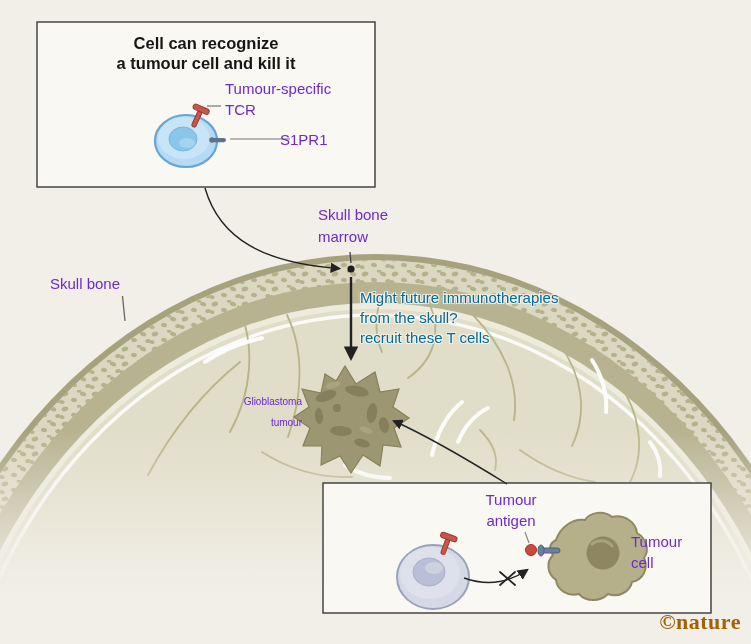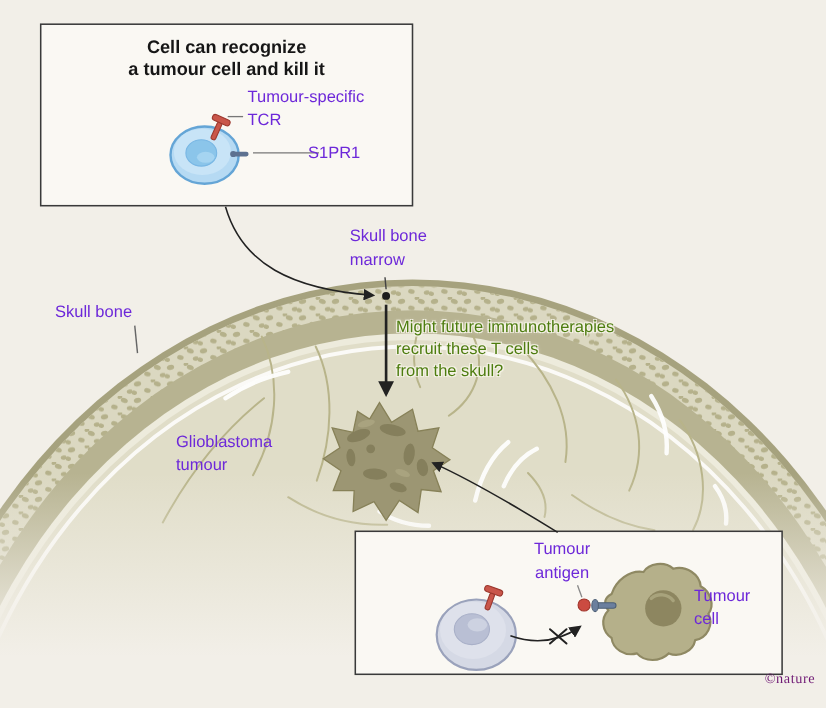"Might future immunotherapies" .lbl-question { color: #4d7c0f -> #0369a1 }
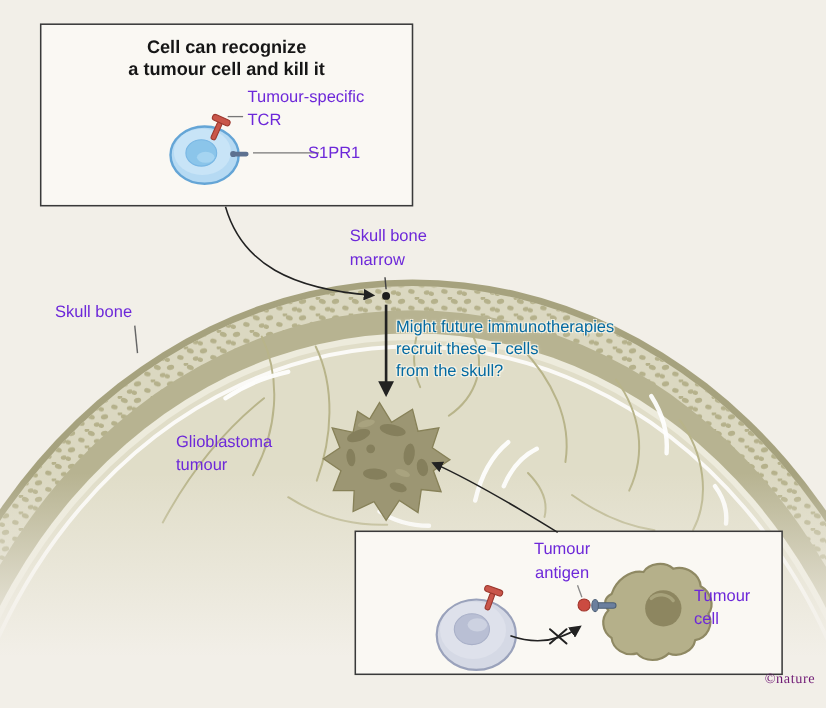"recruit these T cells" div { order: before "from the skull?" -> after "from the skull?" }
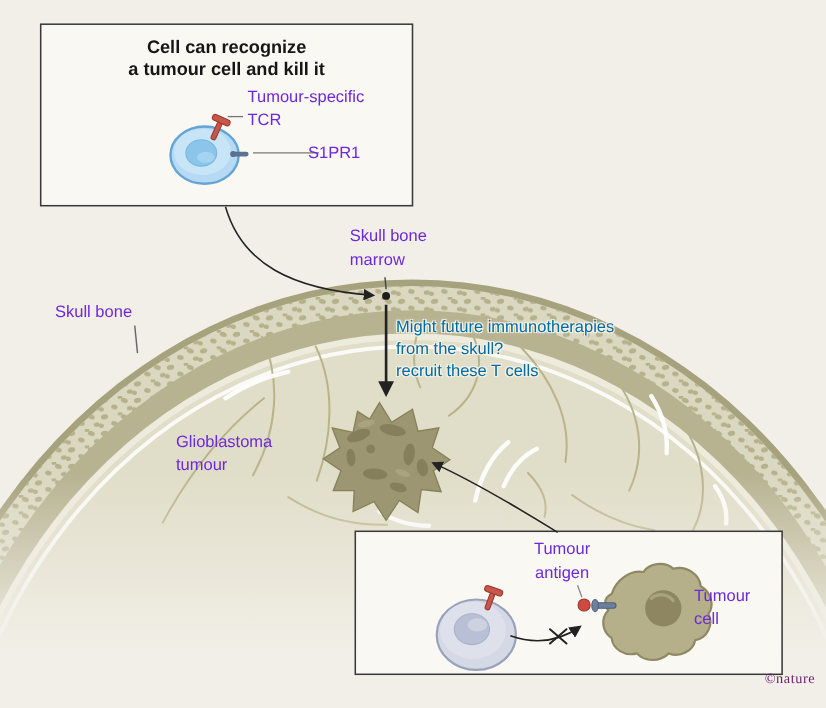"Glioblastoma" .lbl-glio { font-size: 15px -> 10px; text-align: none -> right }
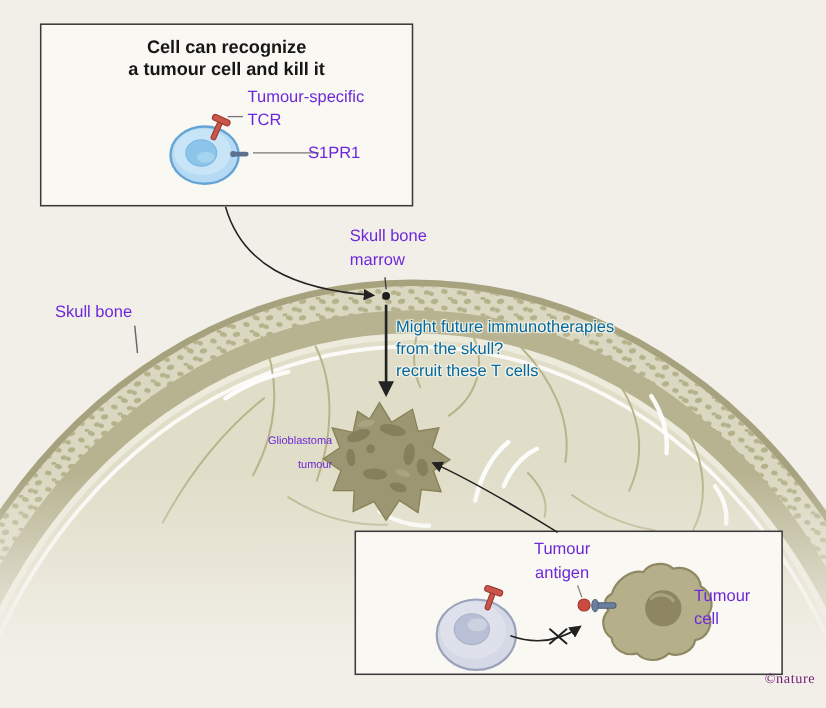"©nature" .watermark { color: #701a75 -> #a16207; font-size: 13px -> 22px; font-weight: 400 -> 700 }
